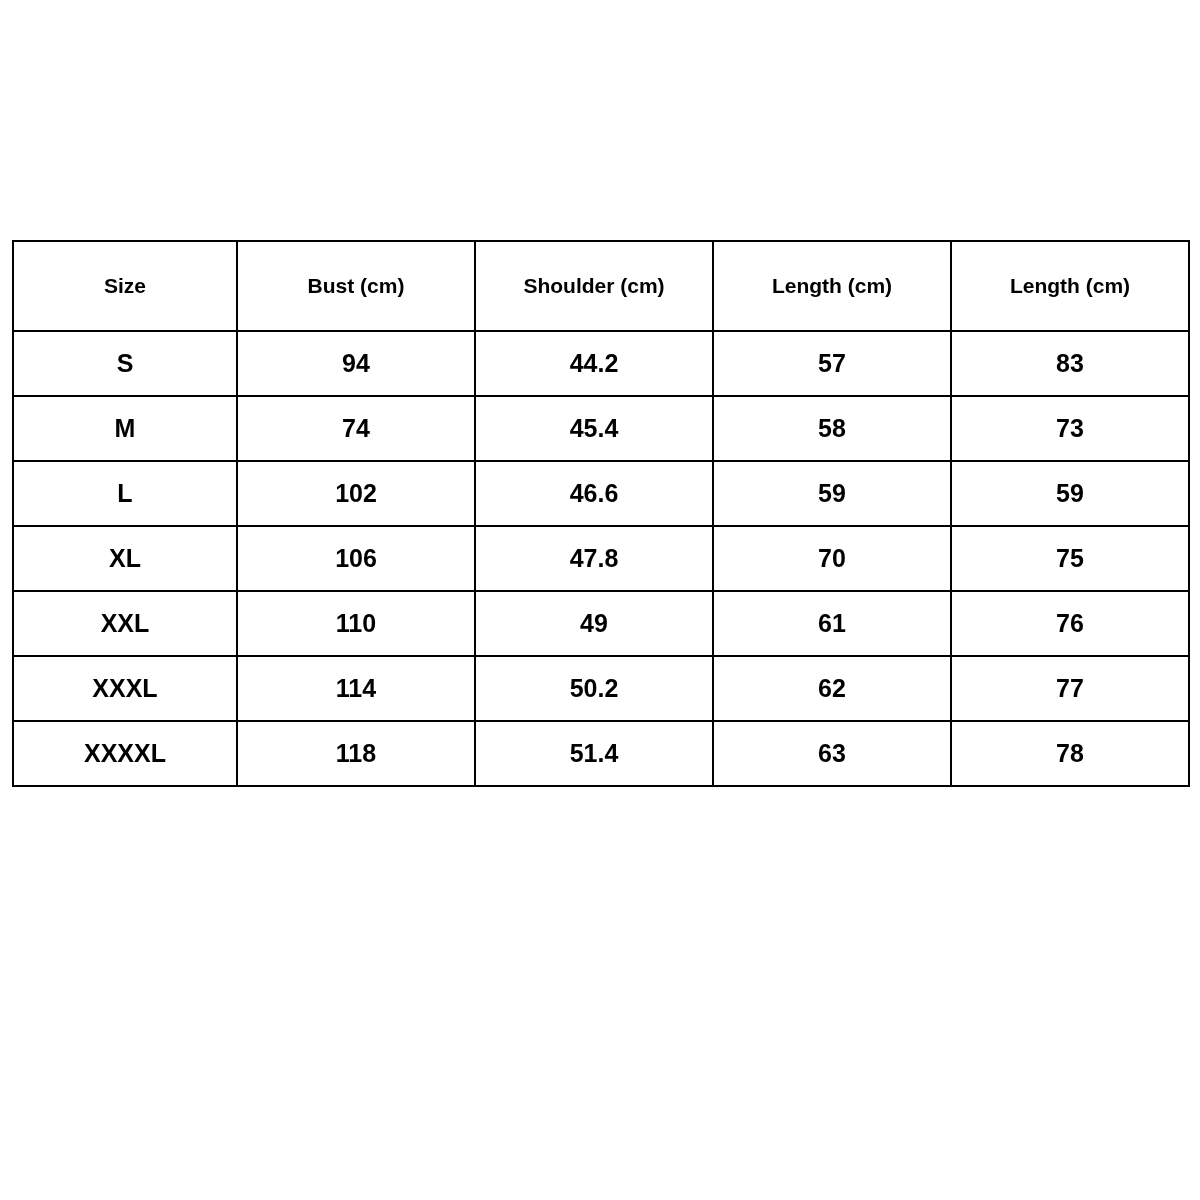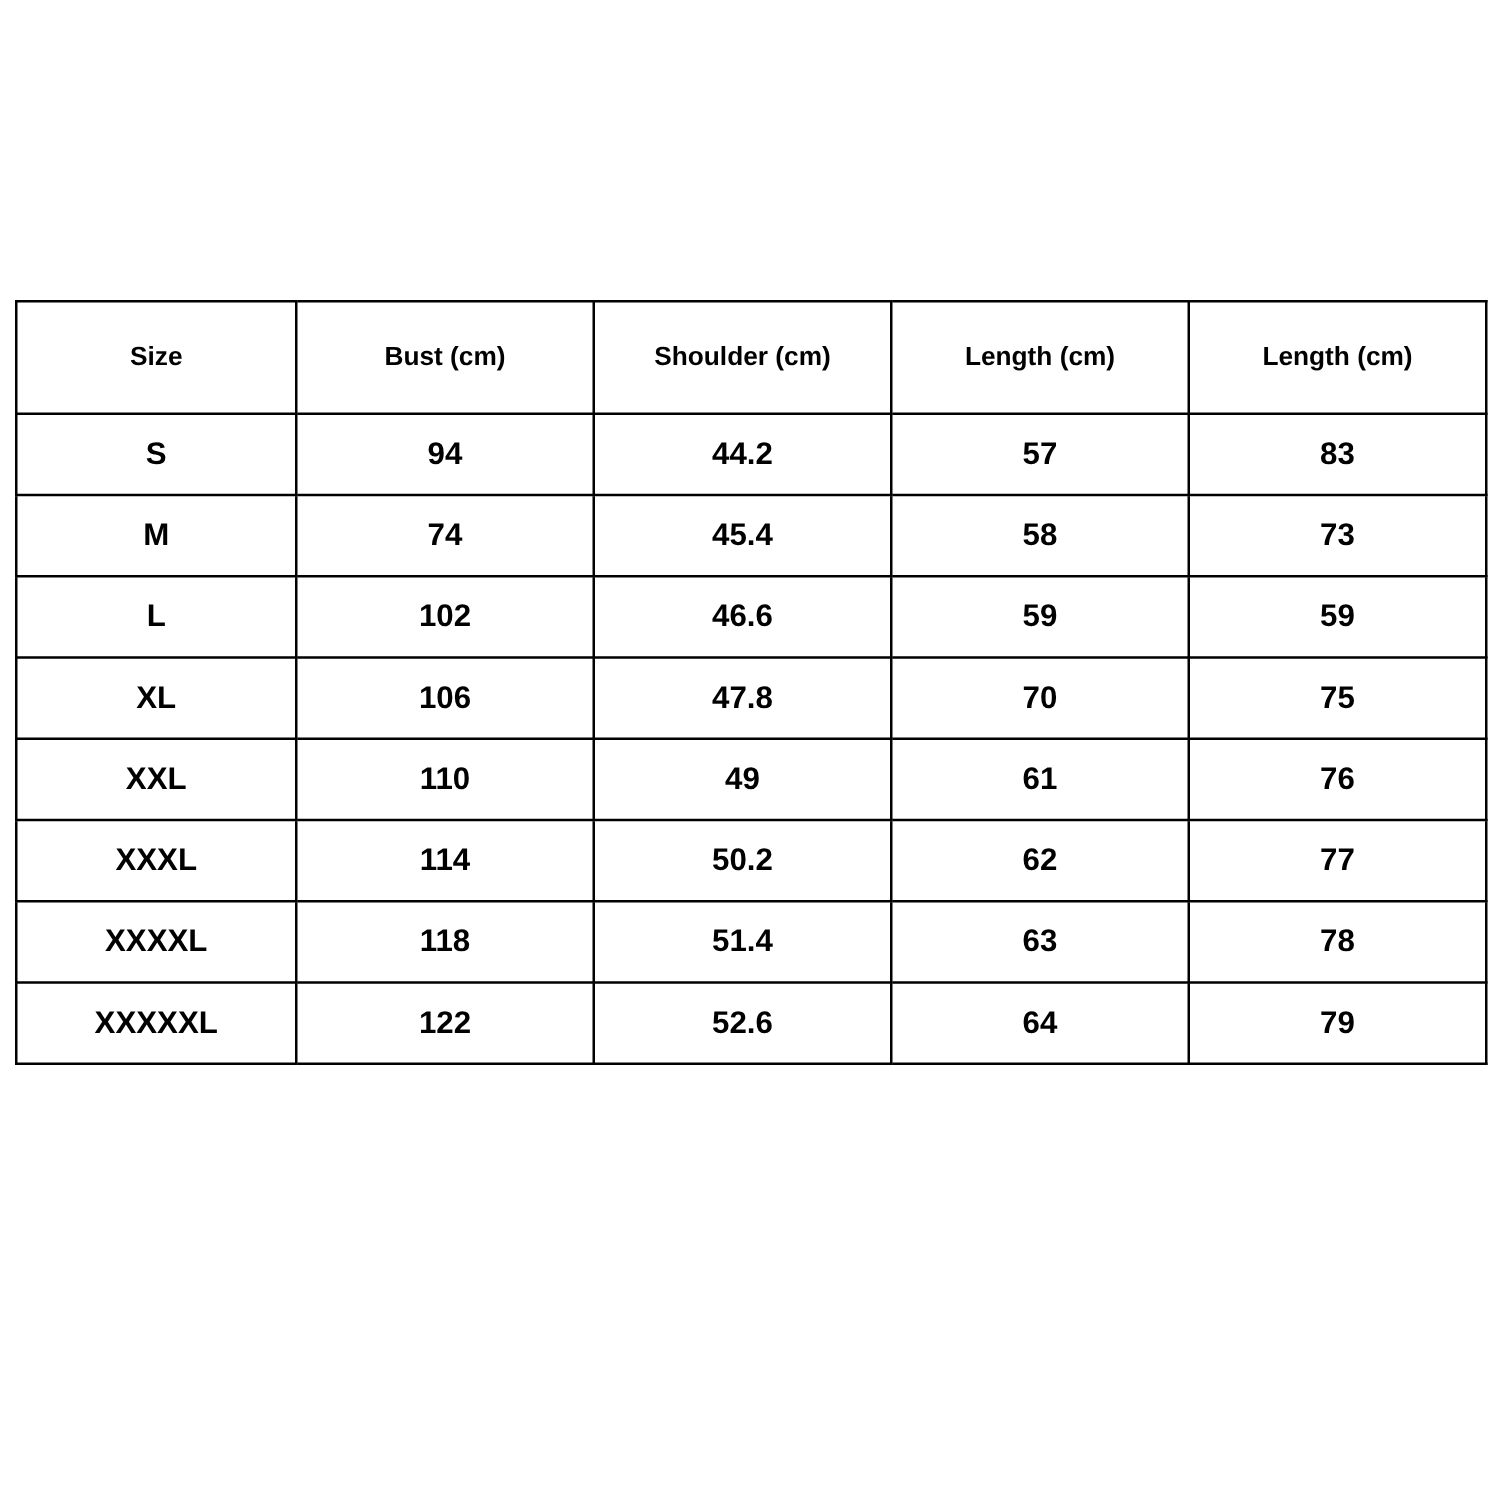"XXXXXL" tr { html: <tr> <td>XXXXXL</td> <td>122</td> <td>52.6</td> <td>64</td> <td>79</td> </tr> -> none }
